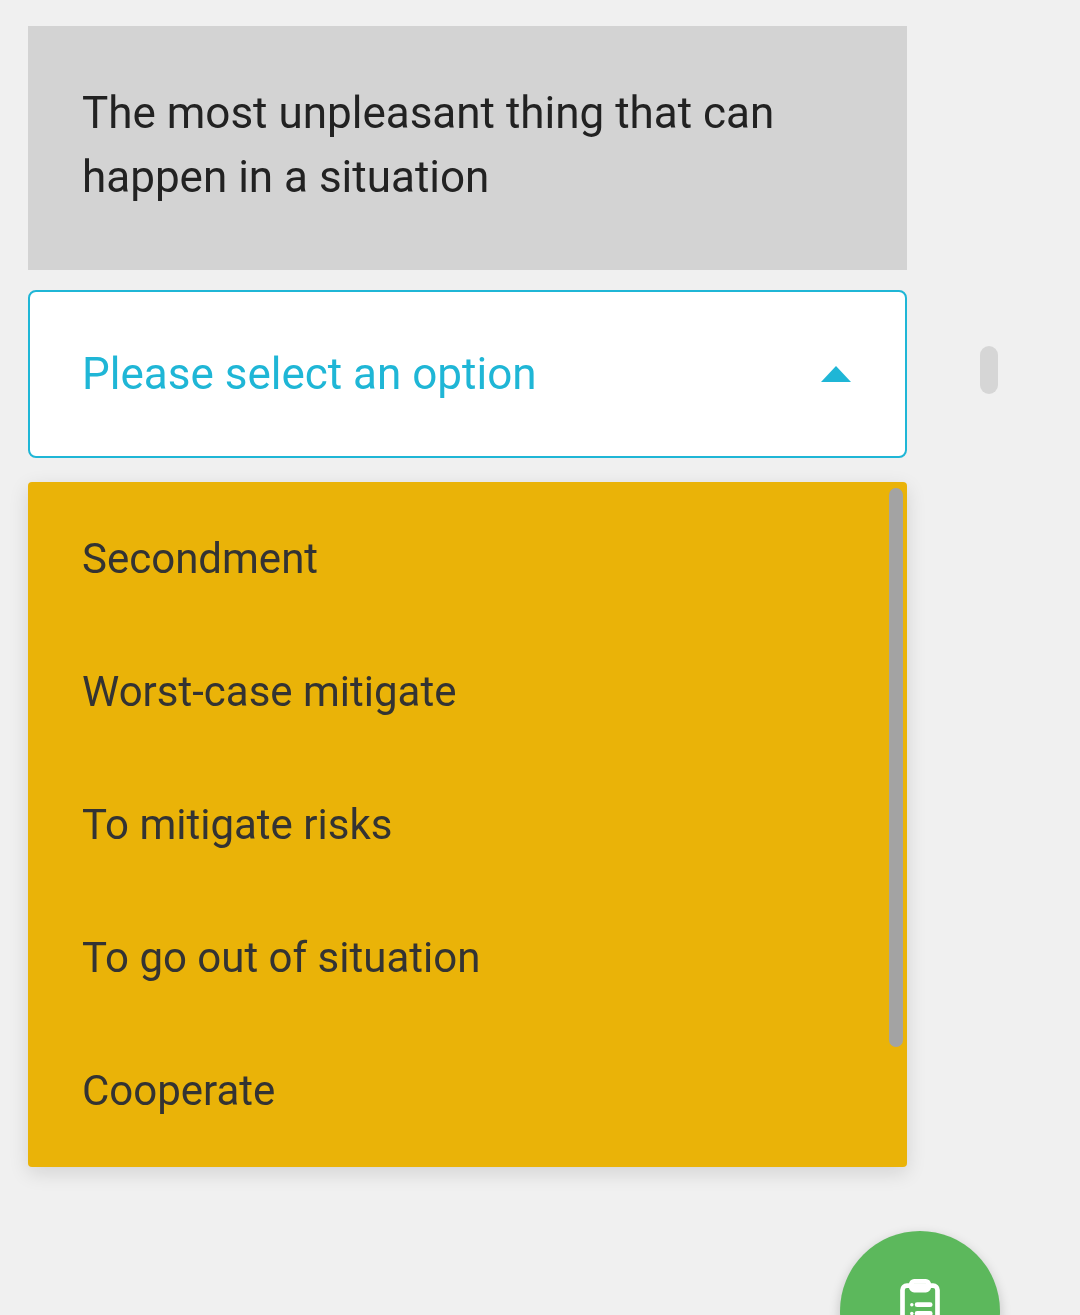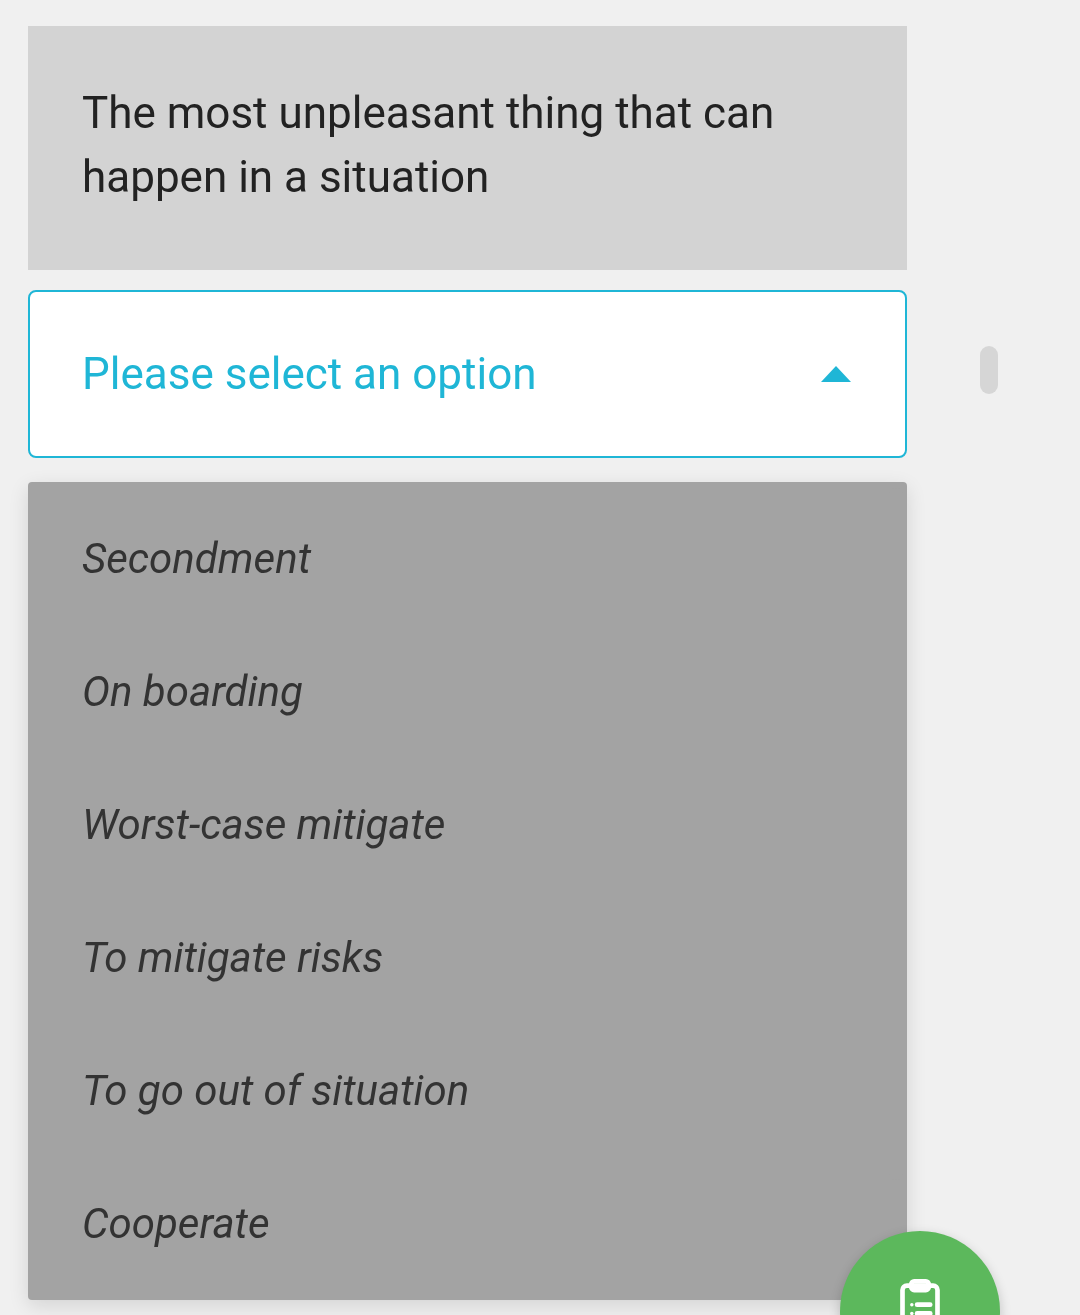"Secondment" .dropdown { background: #a3a3a3 -> #eab308; font-style: italic -> none }
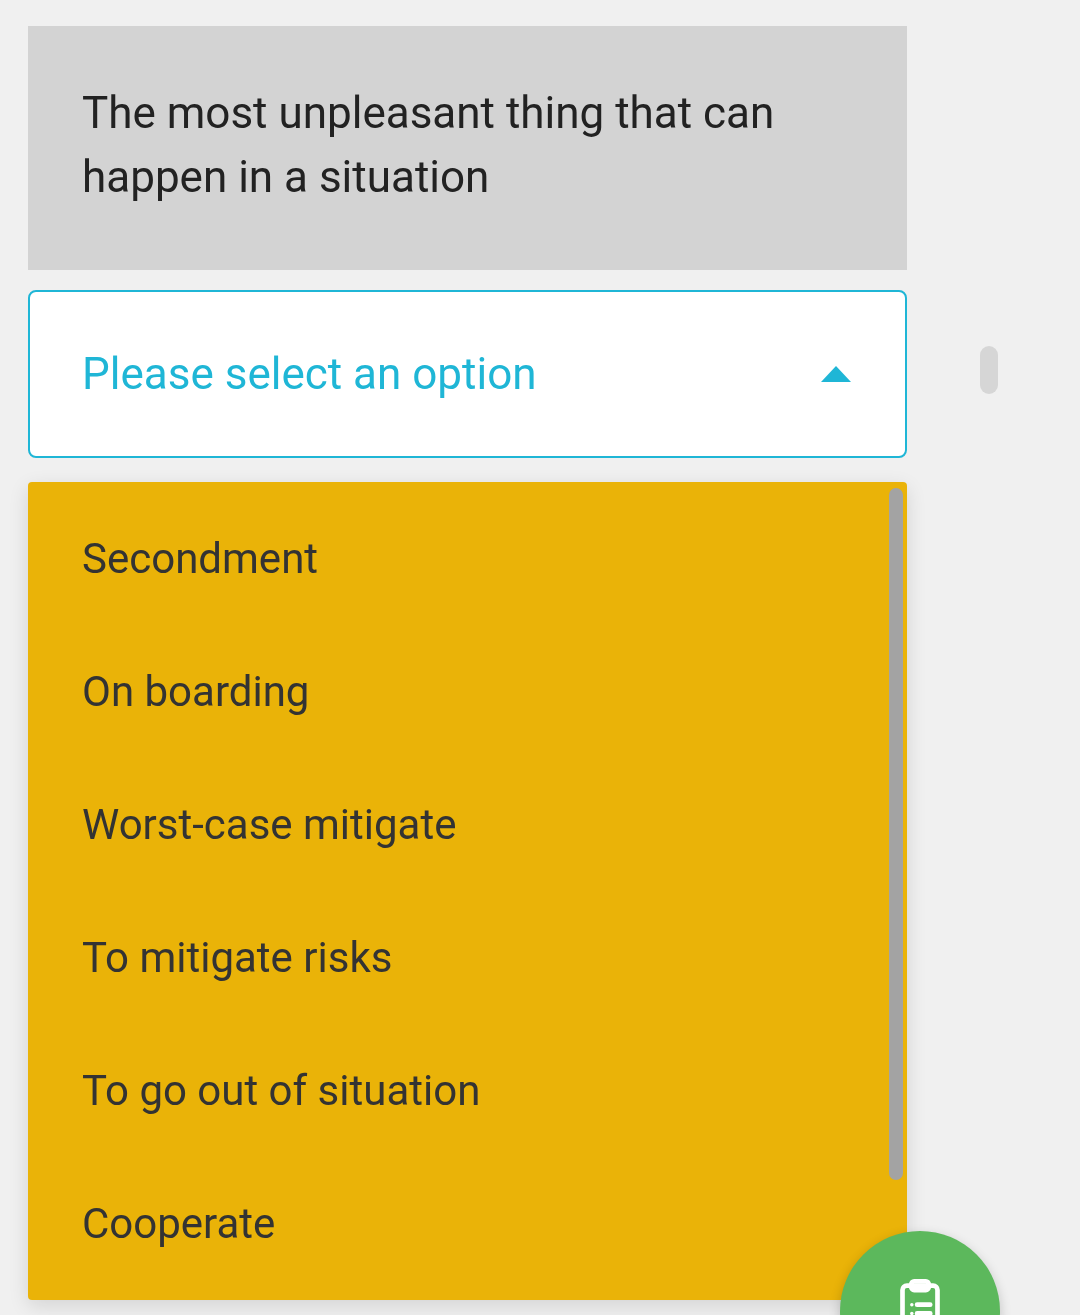"On boarding" div.option { html: <div>On boarding</div> -> none }
